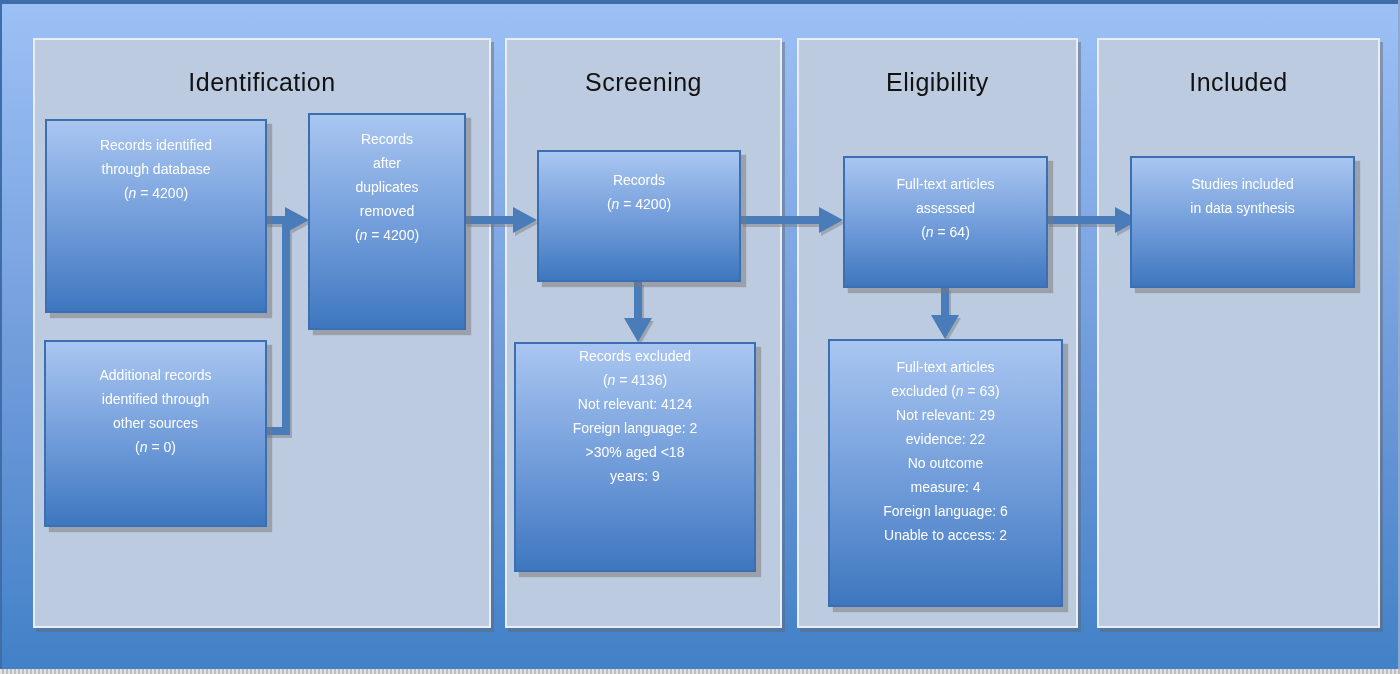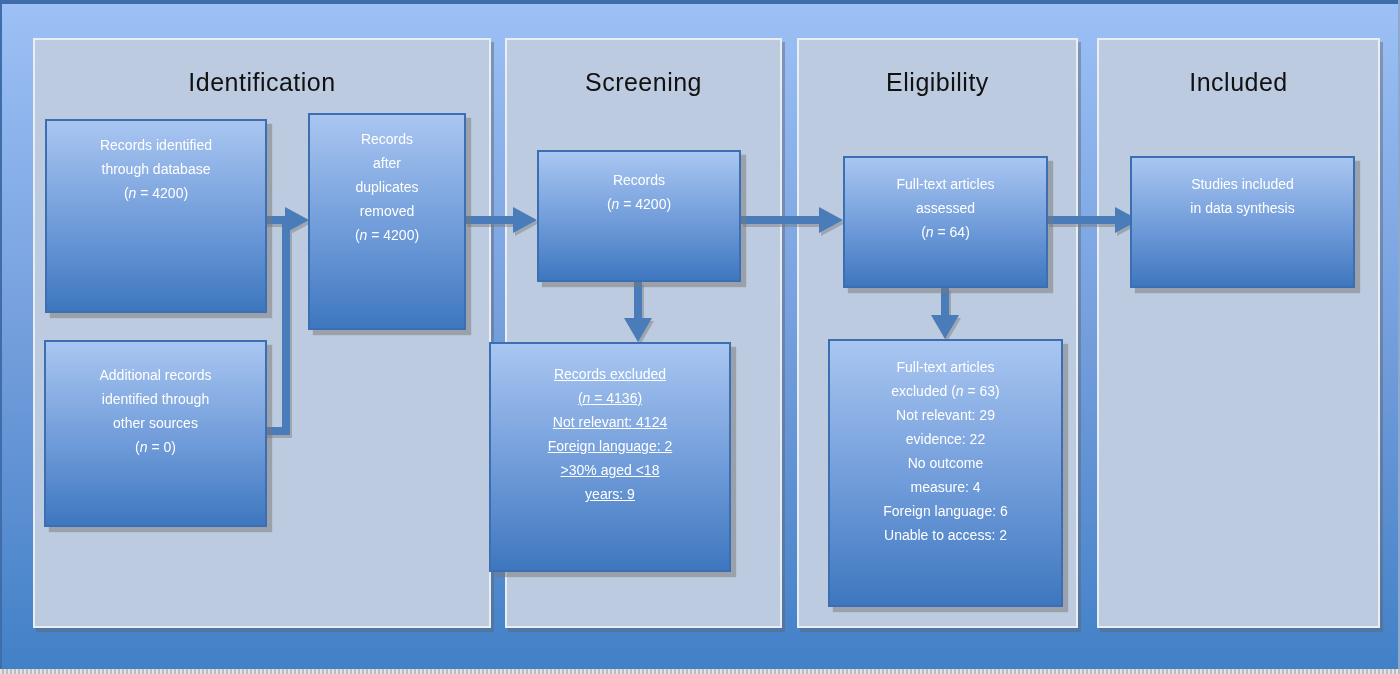"Records excluded" .box-e { left: 489px -> 514px; padding-top: 18px -> 0; text-decoration: underline -> none }
